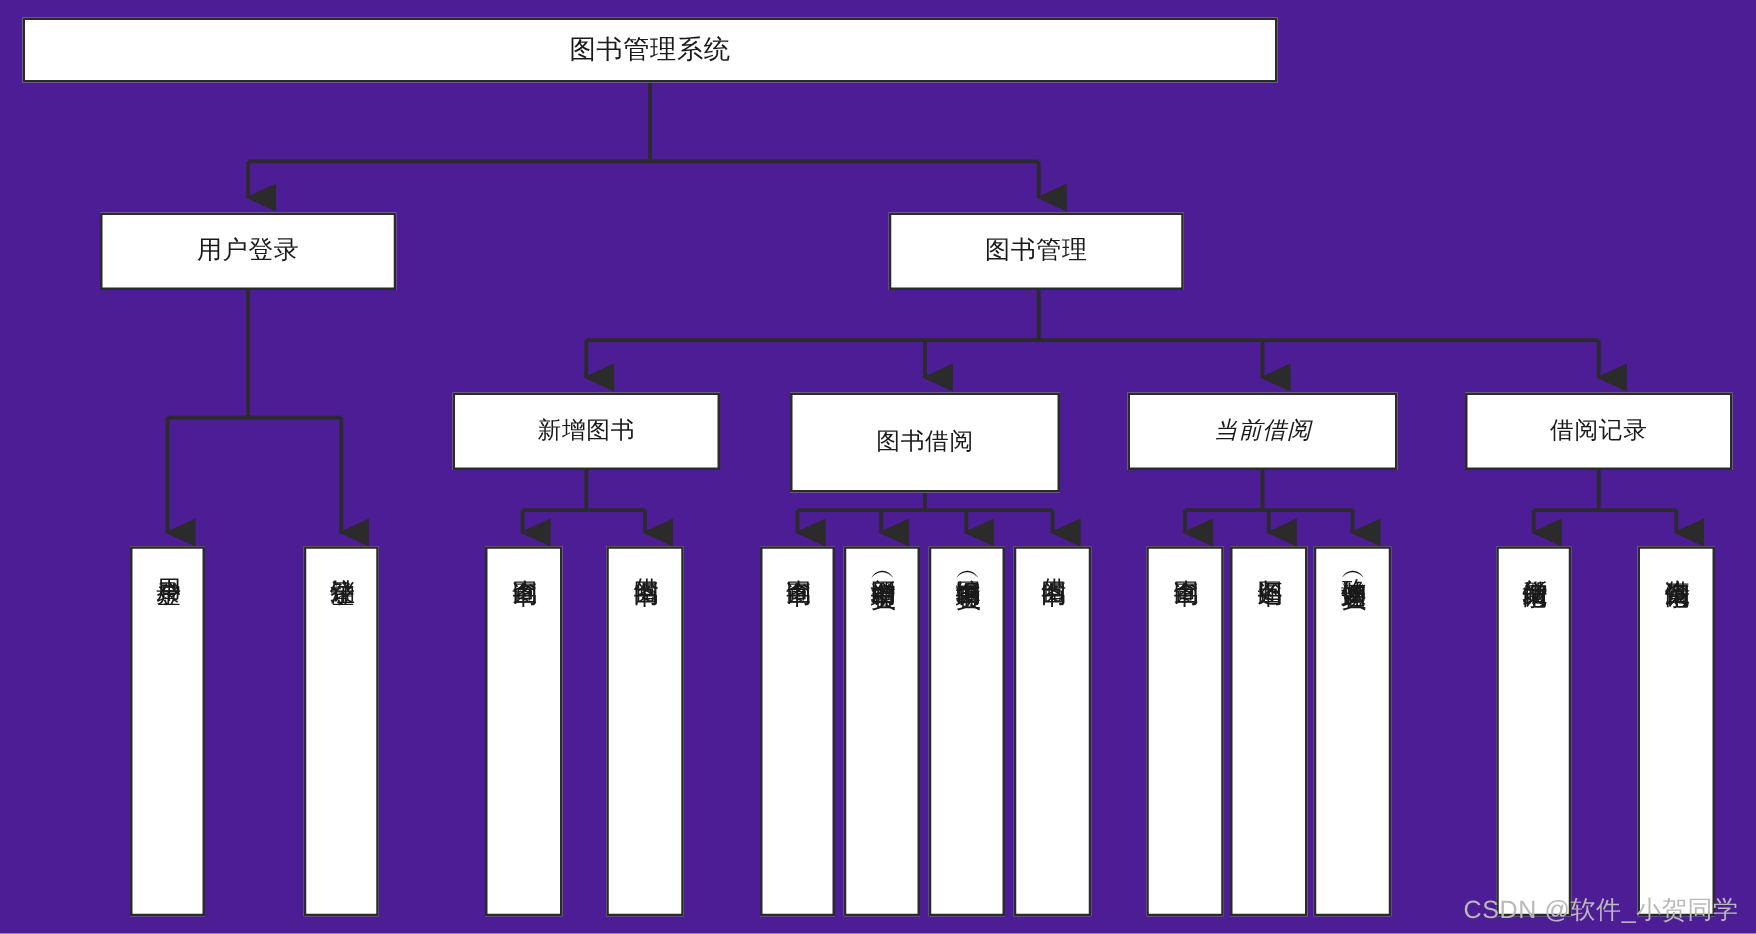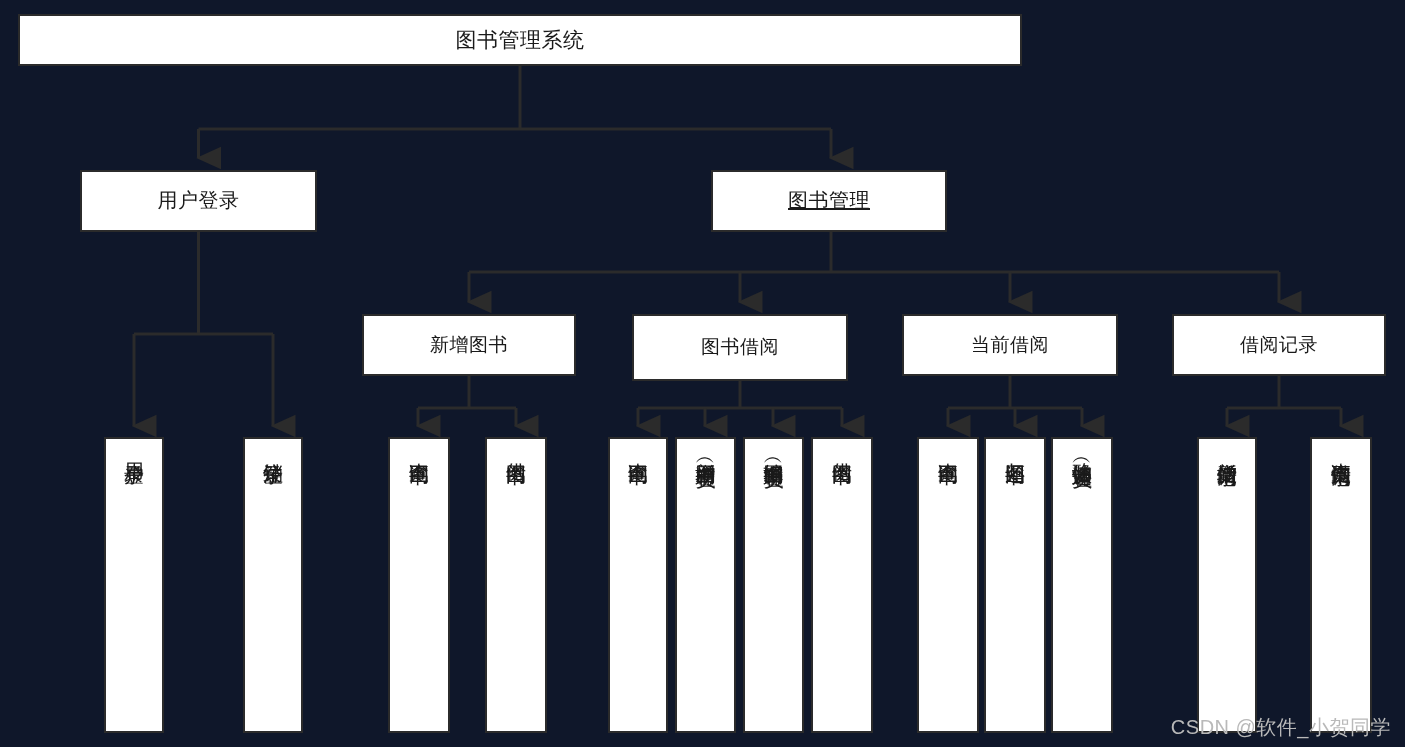"图书管理系统" #canvas { background: #0f172a -> #4c1d95 }
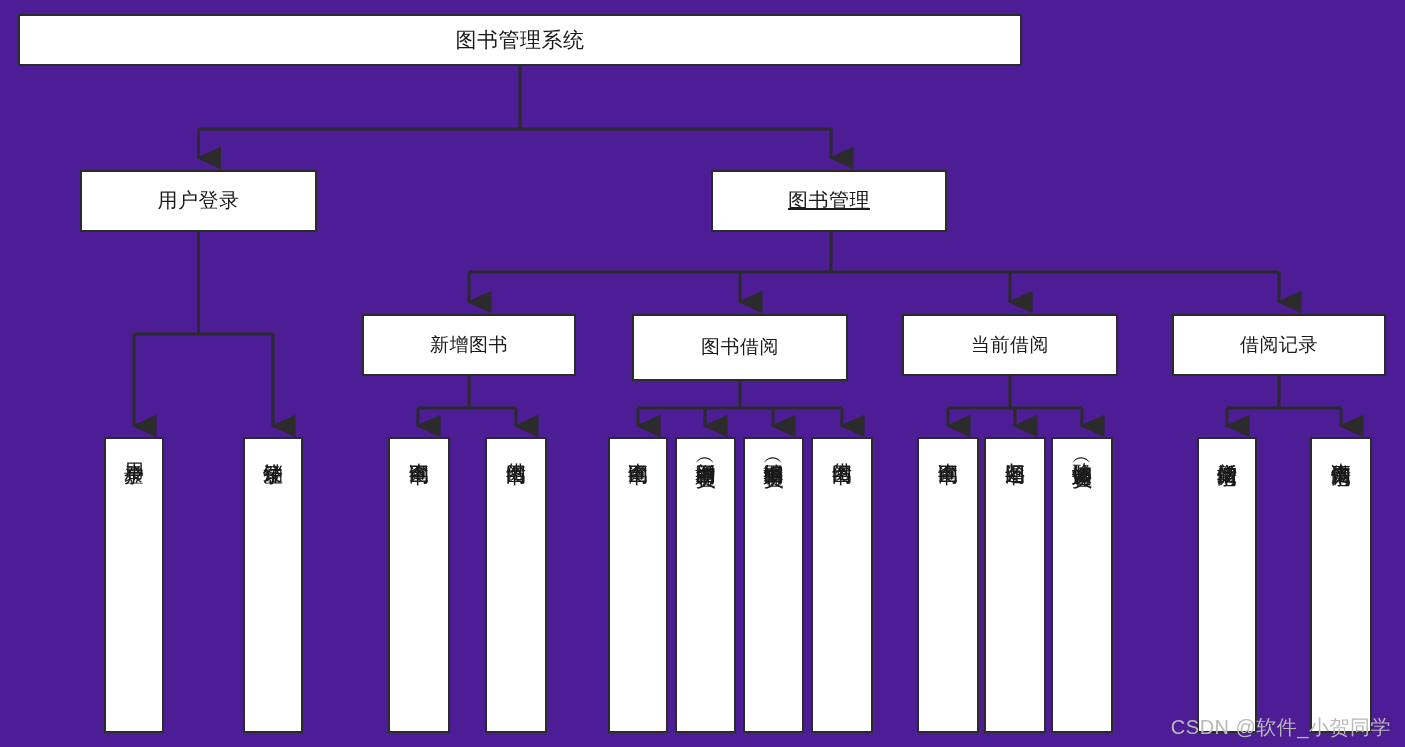"图书管理" div.node { text-decoration: underline -> none }
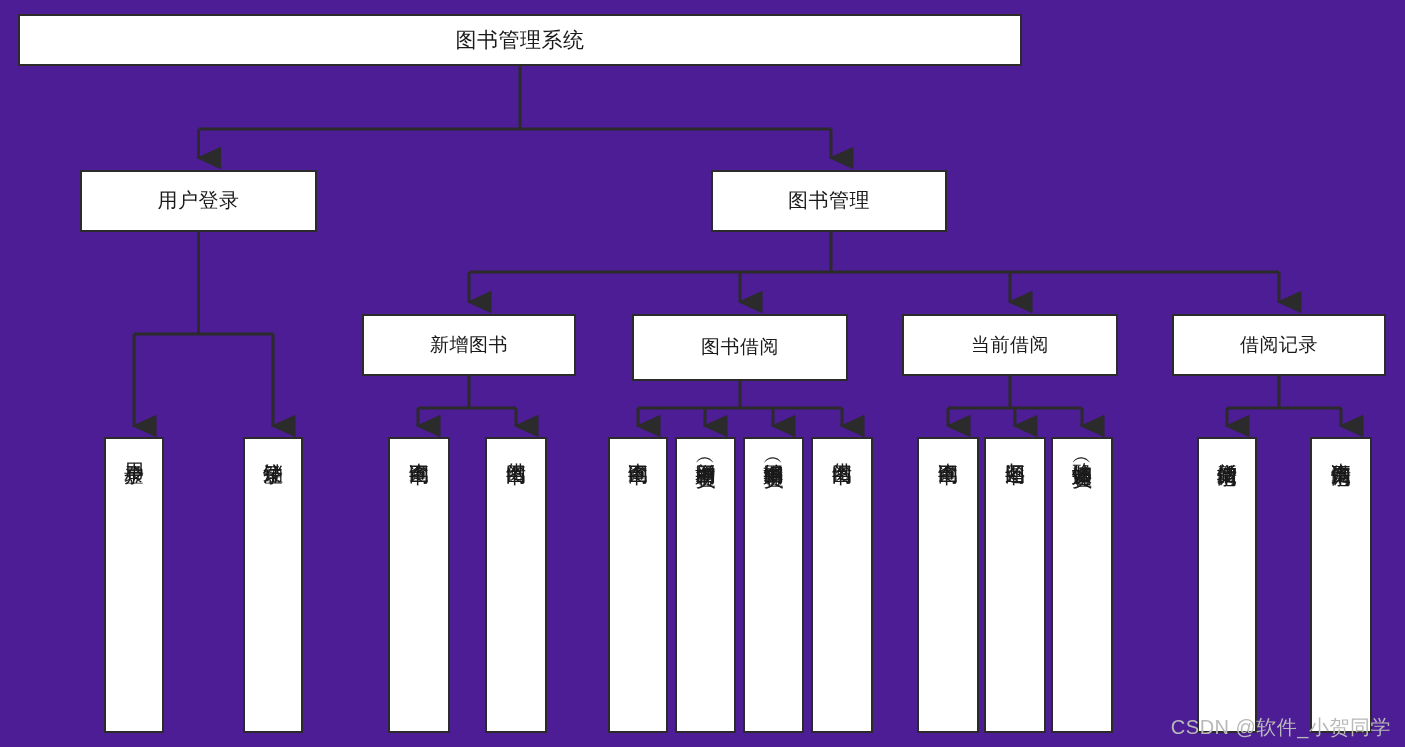"图书借阅" div.node { height: 67px -> 80px }
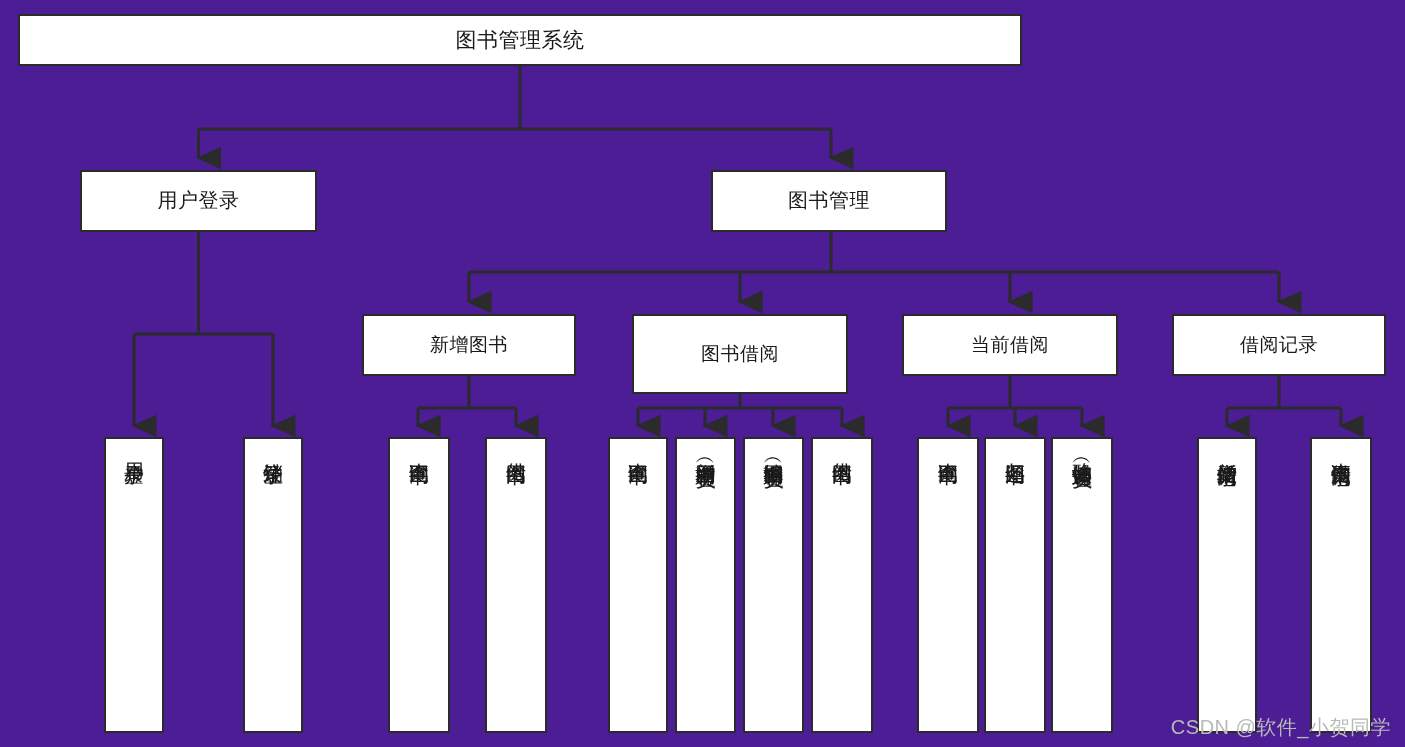"当前借阅" div.node { font-style: none -> italic }
